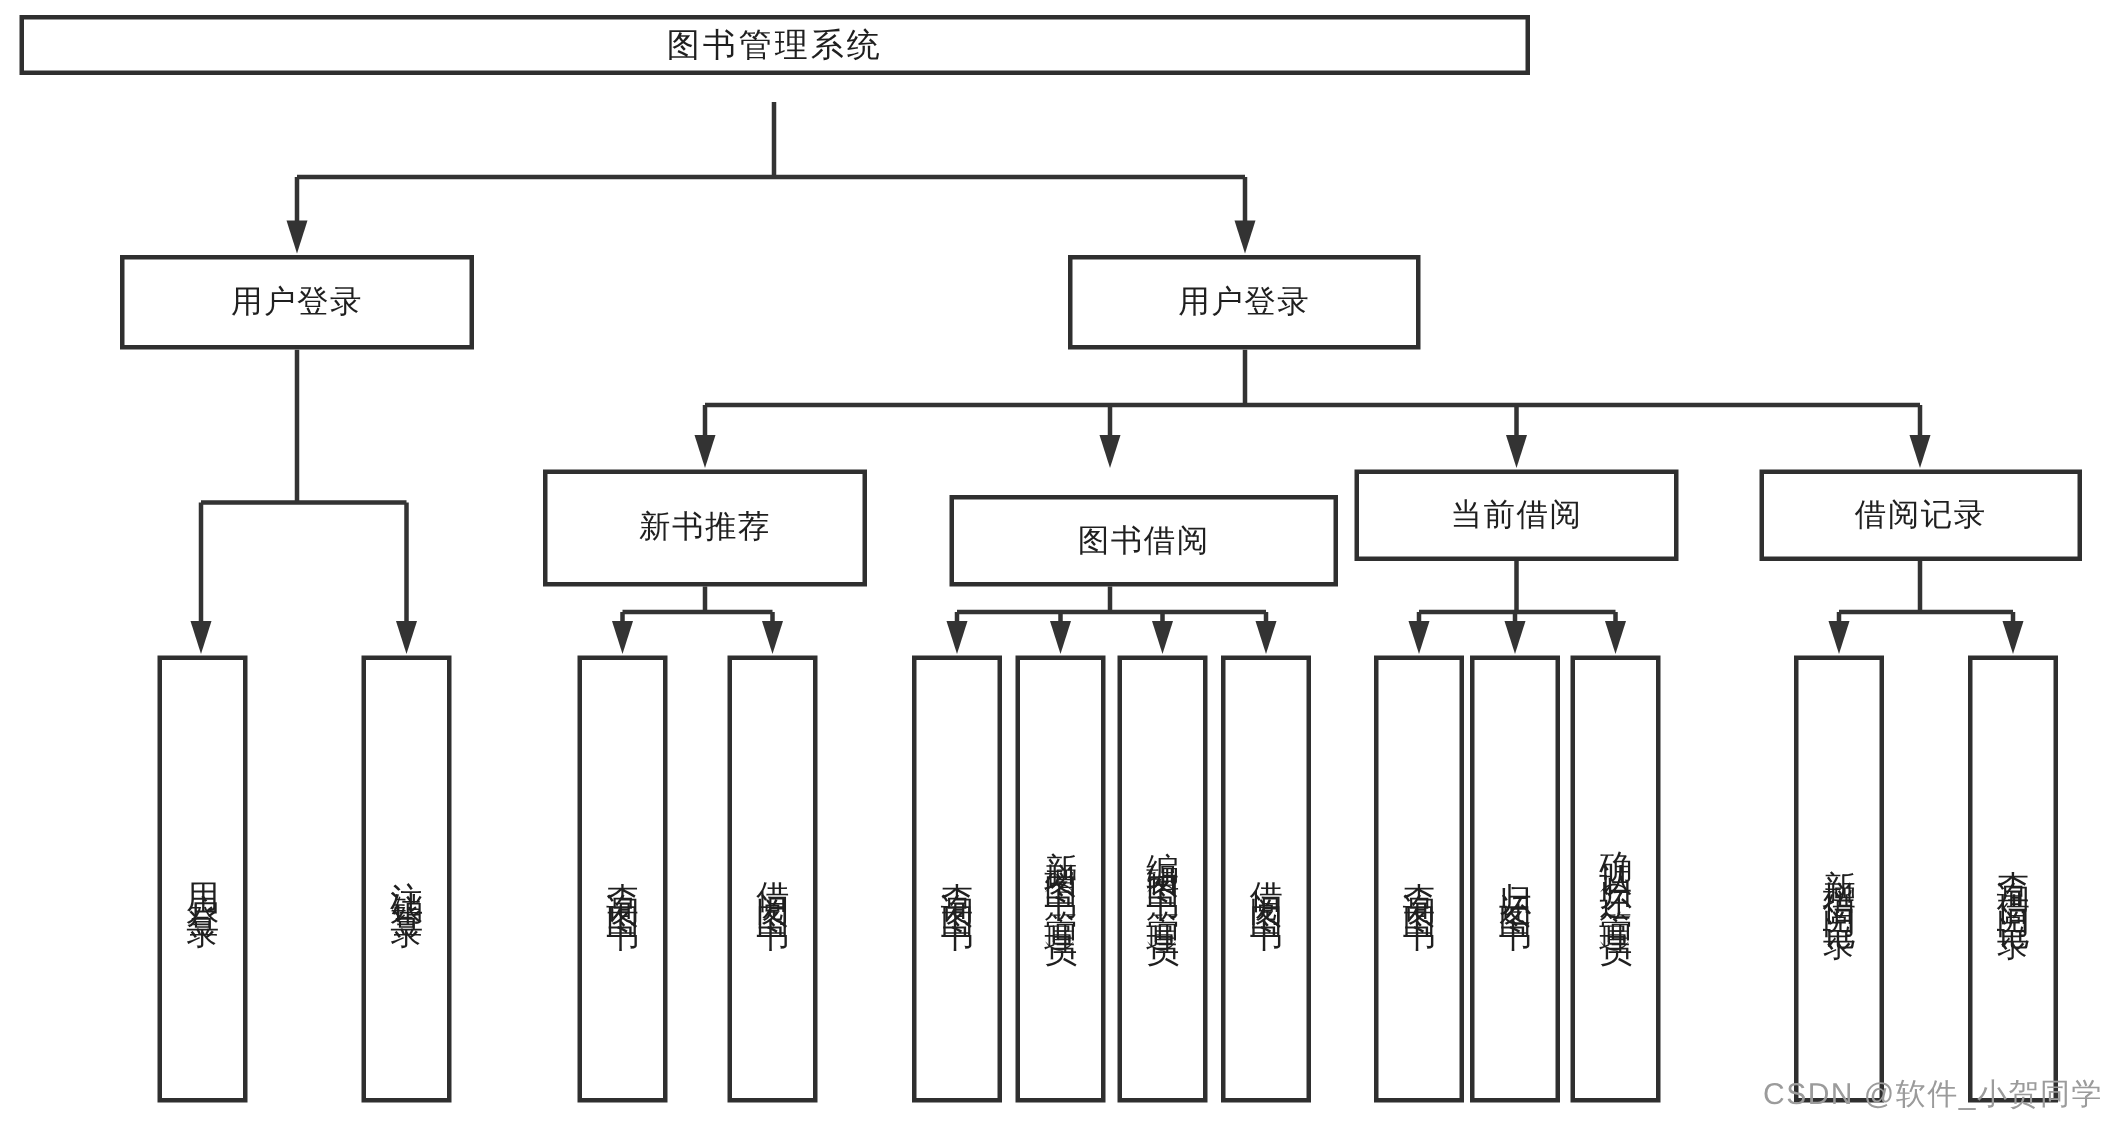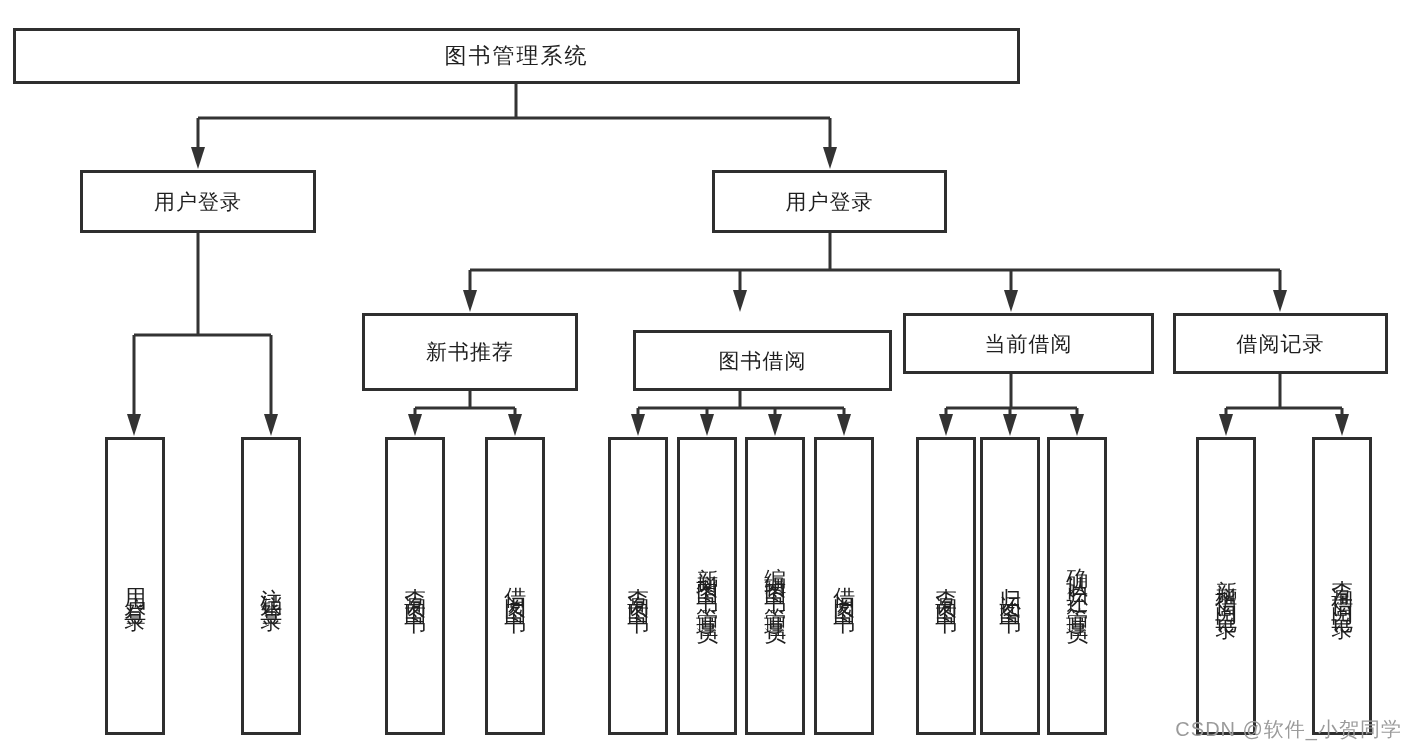"图书管理系统" div.box { height: 56px -> 40px; top: 28px -> 10px }
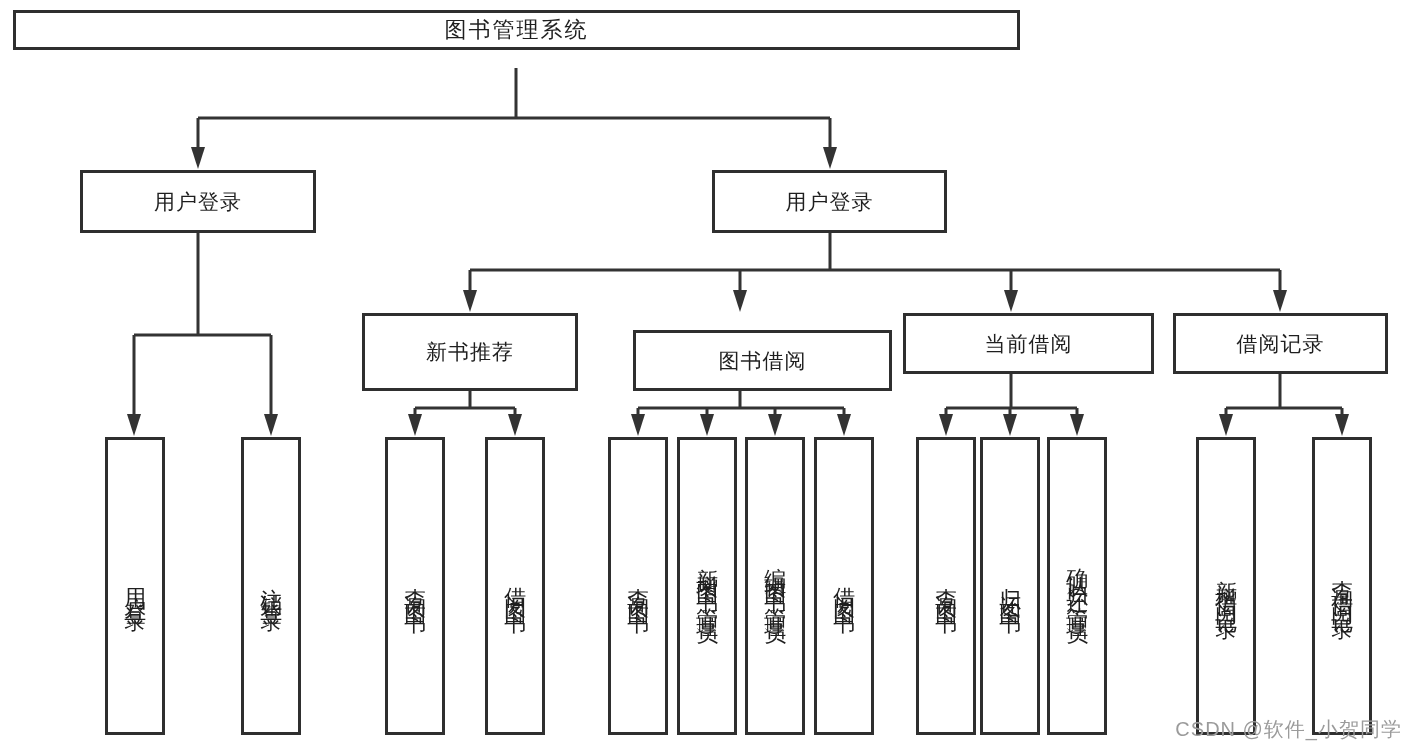"当前借阅" div.box { width: 251px -> 216px }
